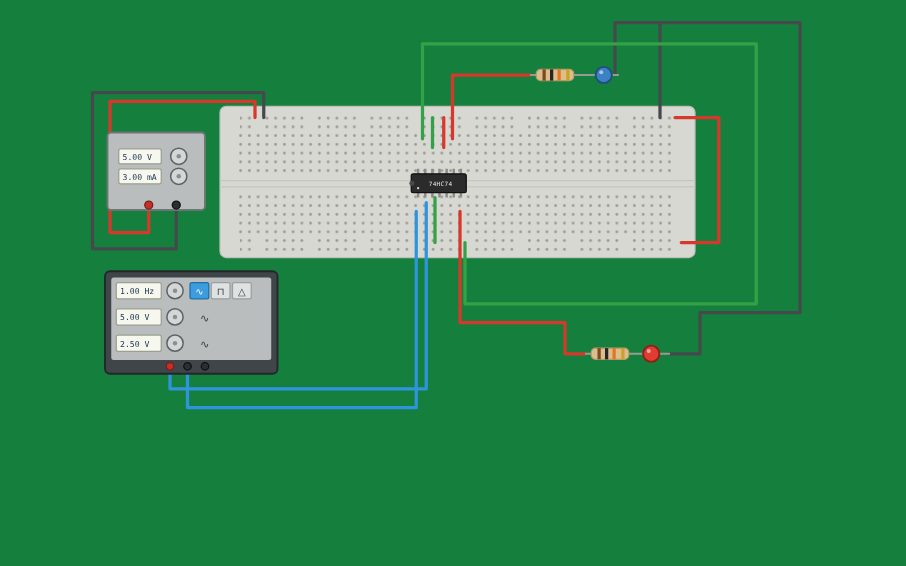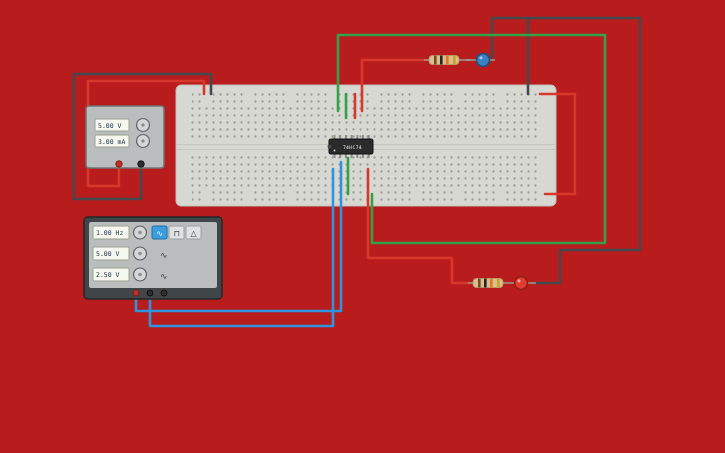"5.00 V" .canvas { background: #b91c1c -> #15803d }
